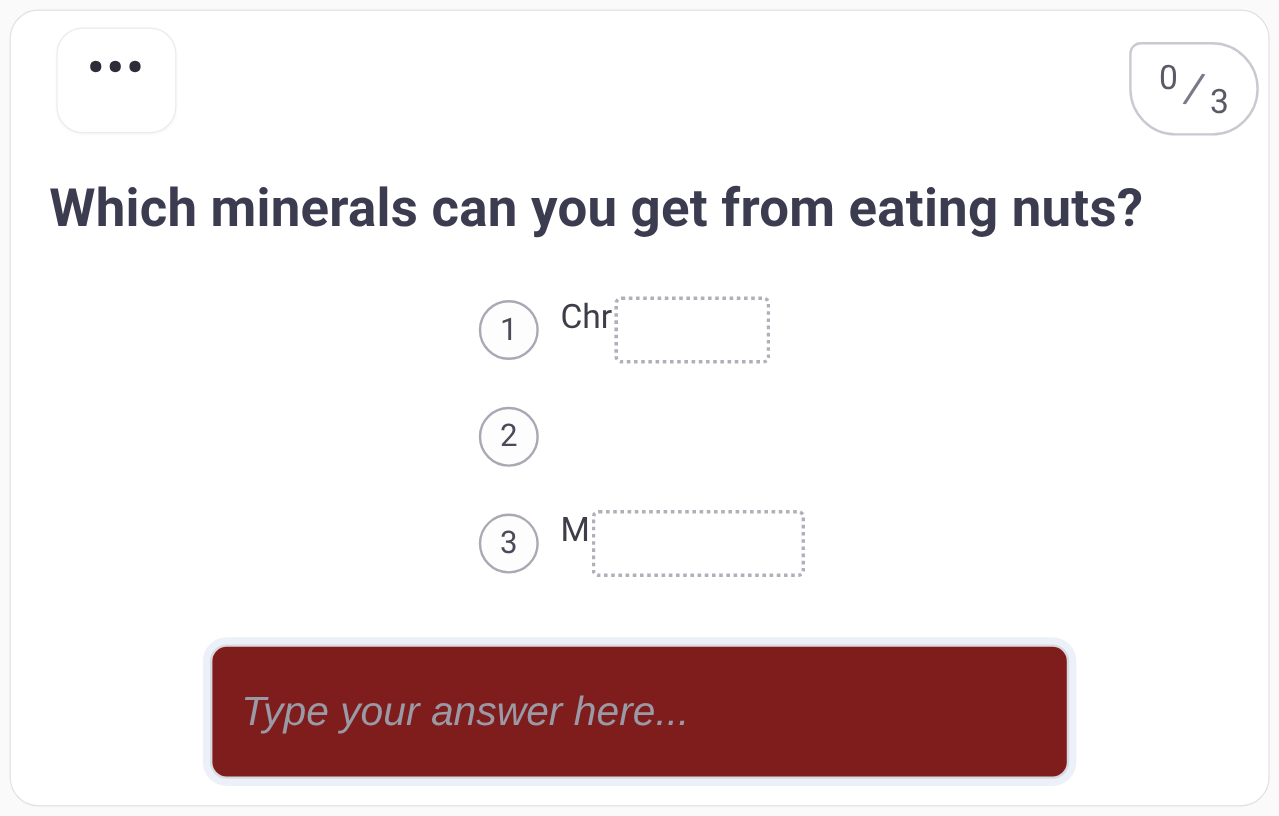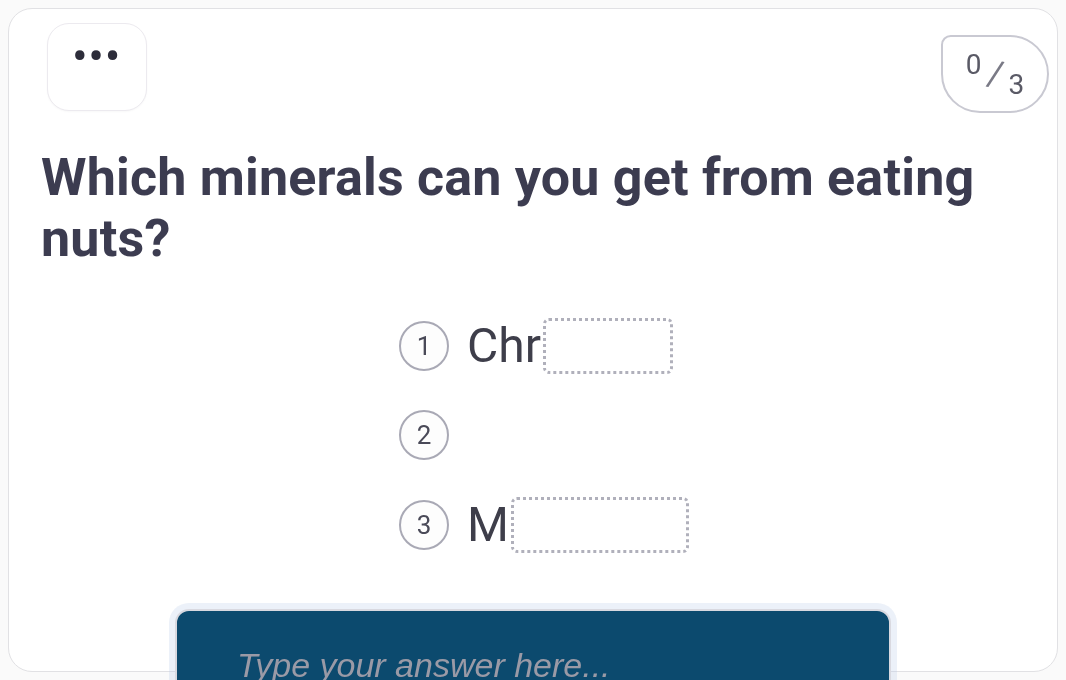"Which minerals can you get" .question { font-size: 52px -> 44px }
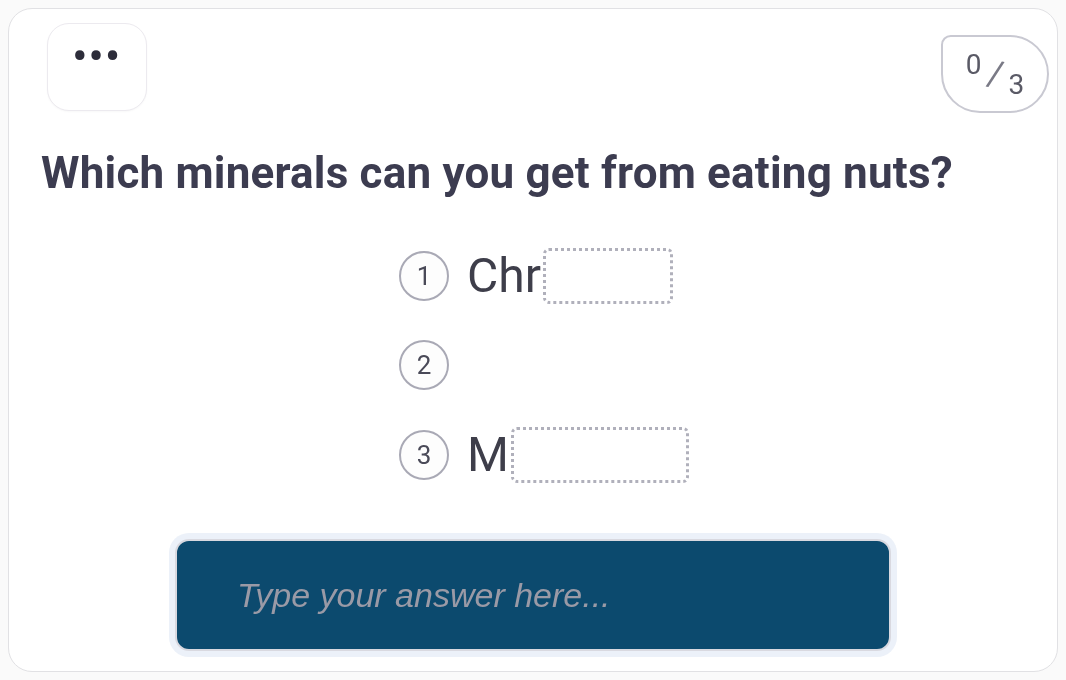"Chr" .answer-text { align-items: center -> none; font-size: 48px -> 28px }
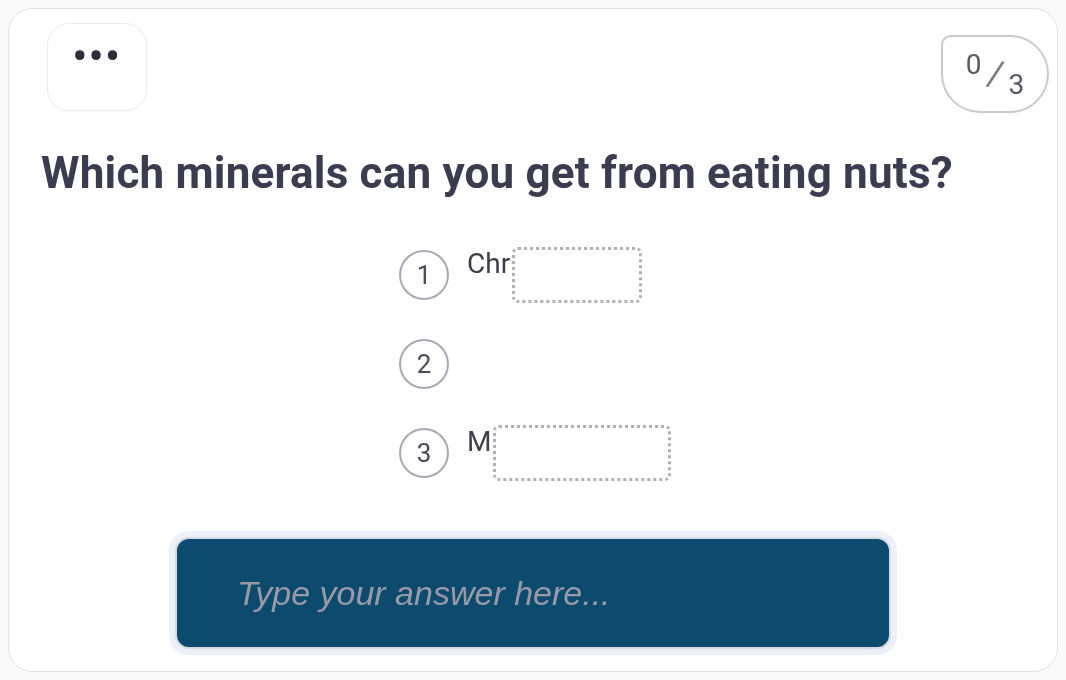"Type your answer here..." .answer-input { background: #0c4a6e -> #7f1d1d; padding: 0 60px -> 0 24px }
